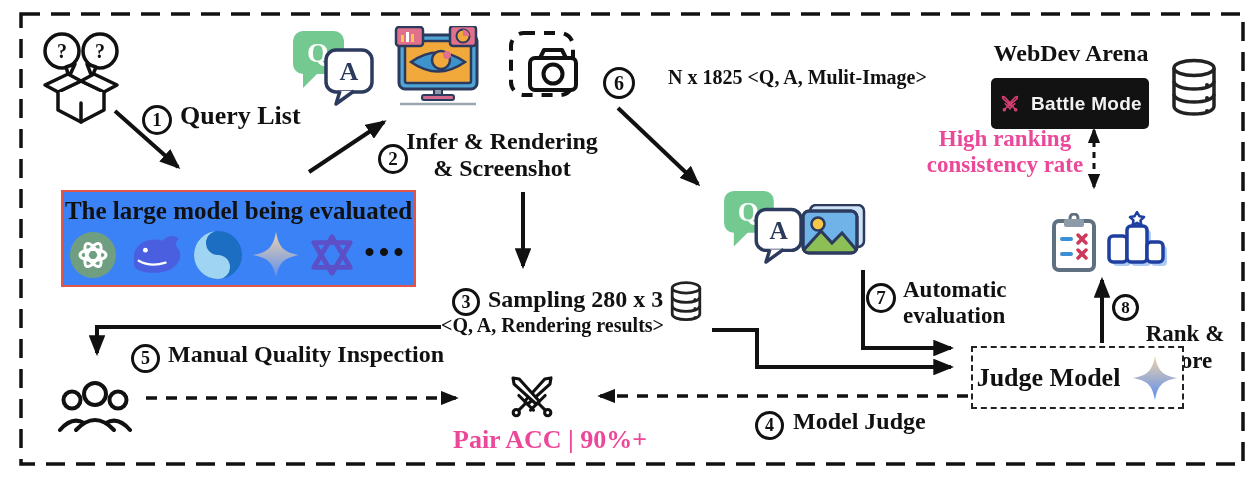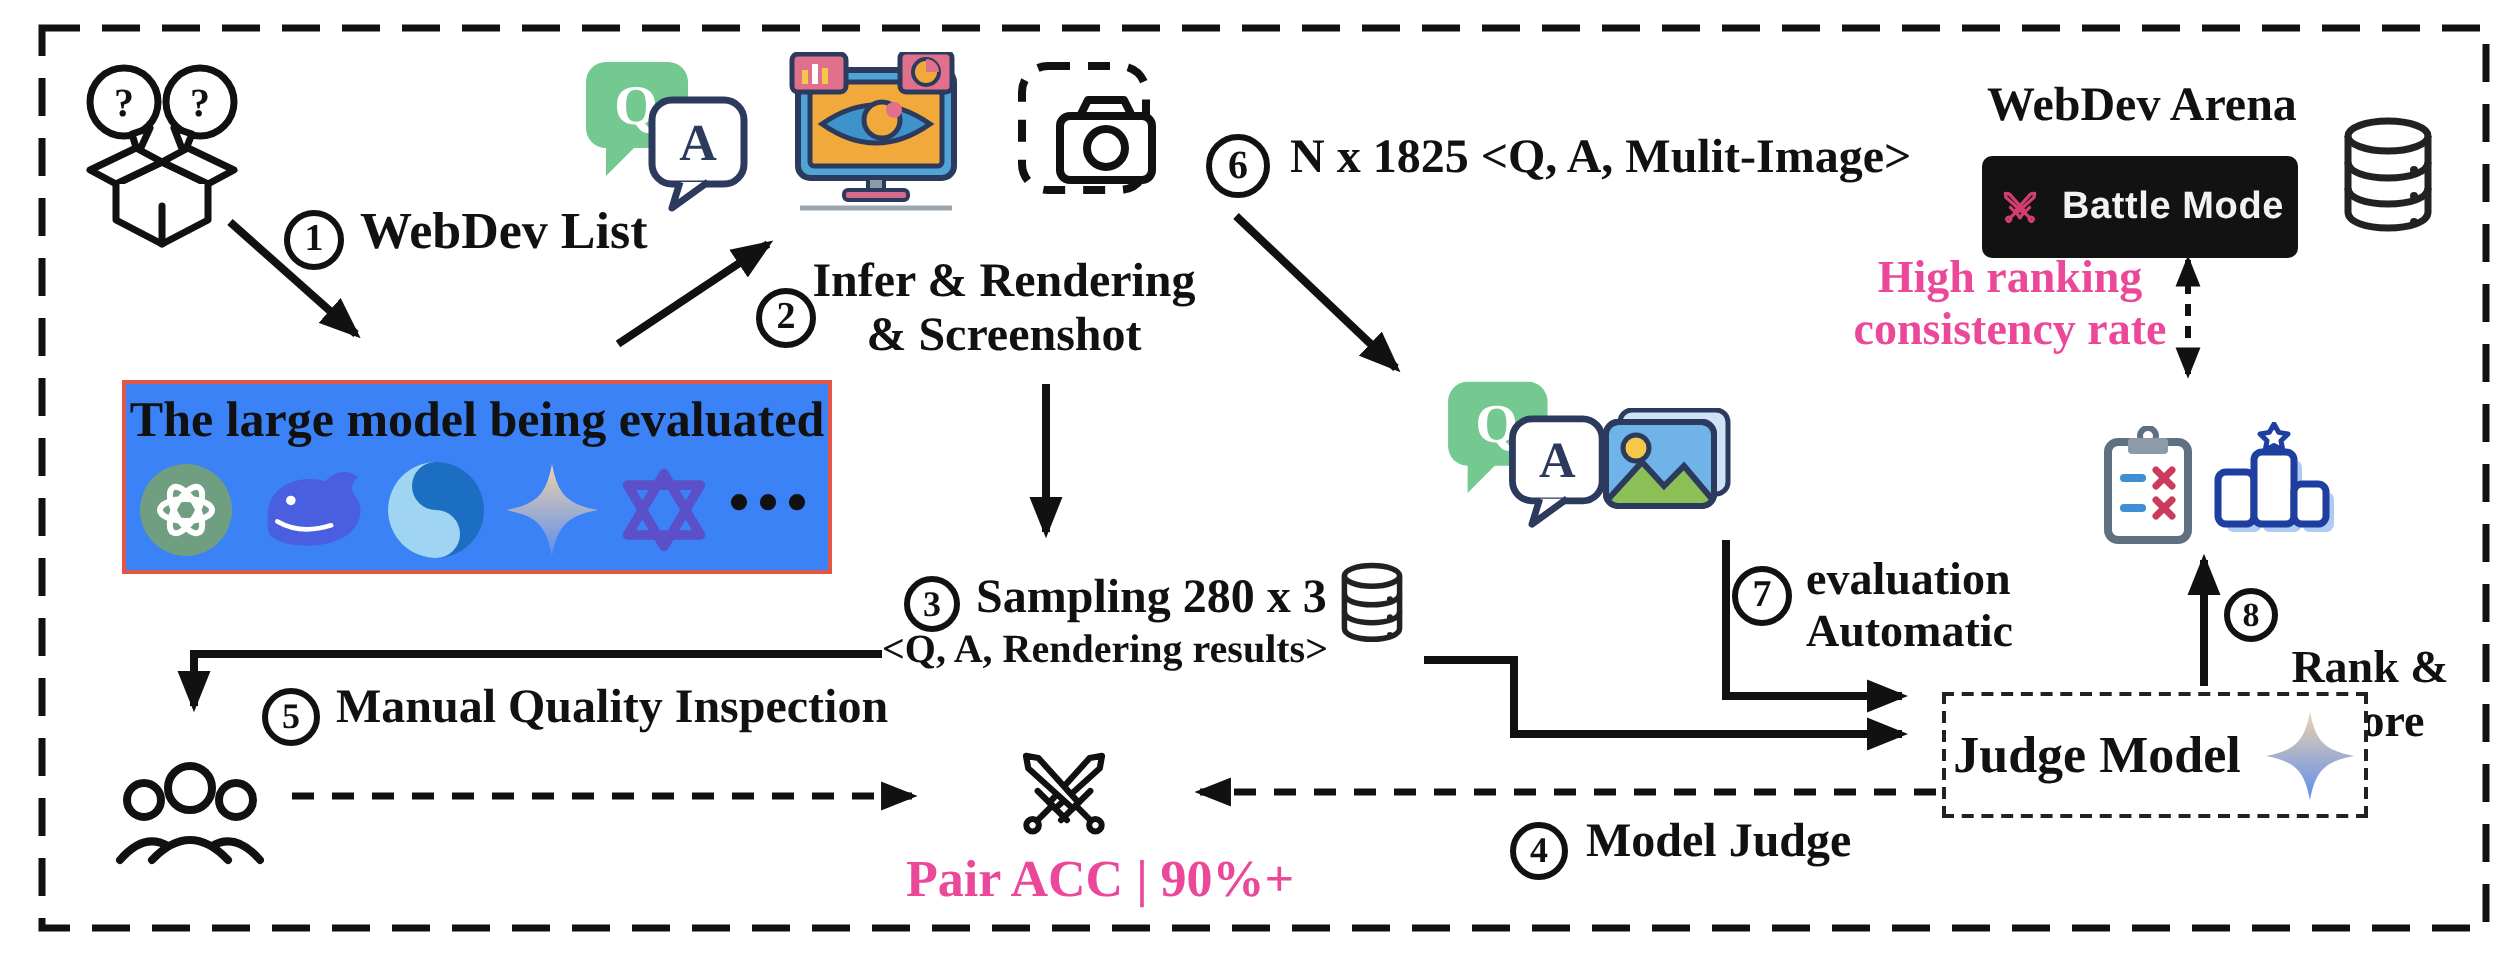"N x 1825 <Q, A," div.lbl { font-size: 24px -> 20px; left: 645px -> 668px }
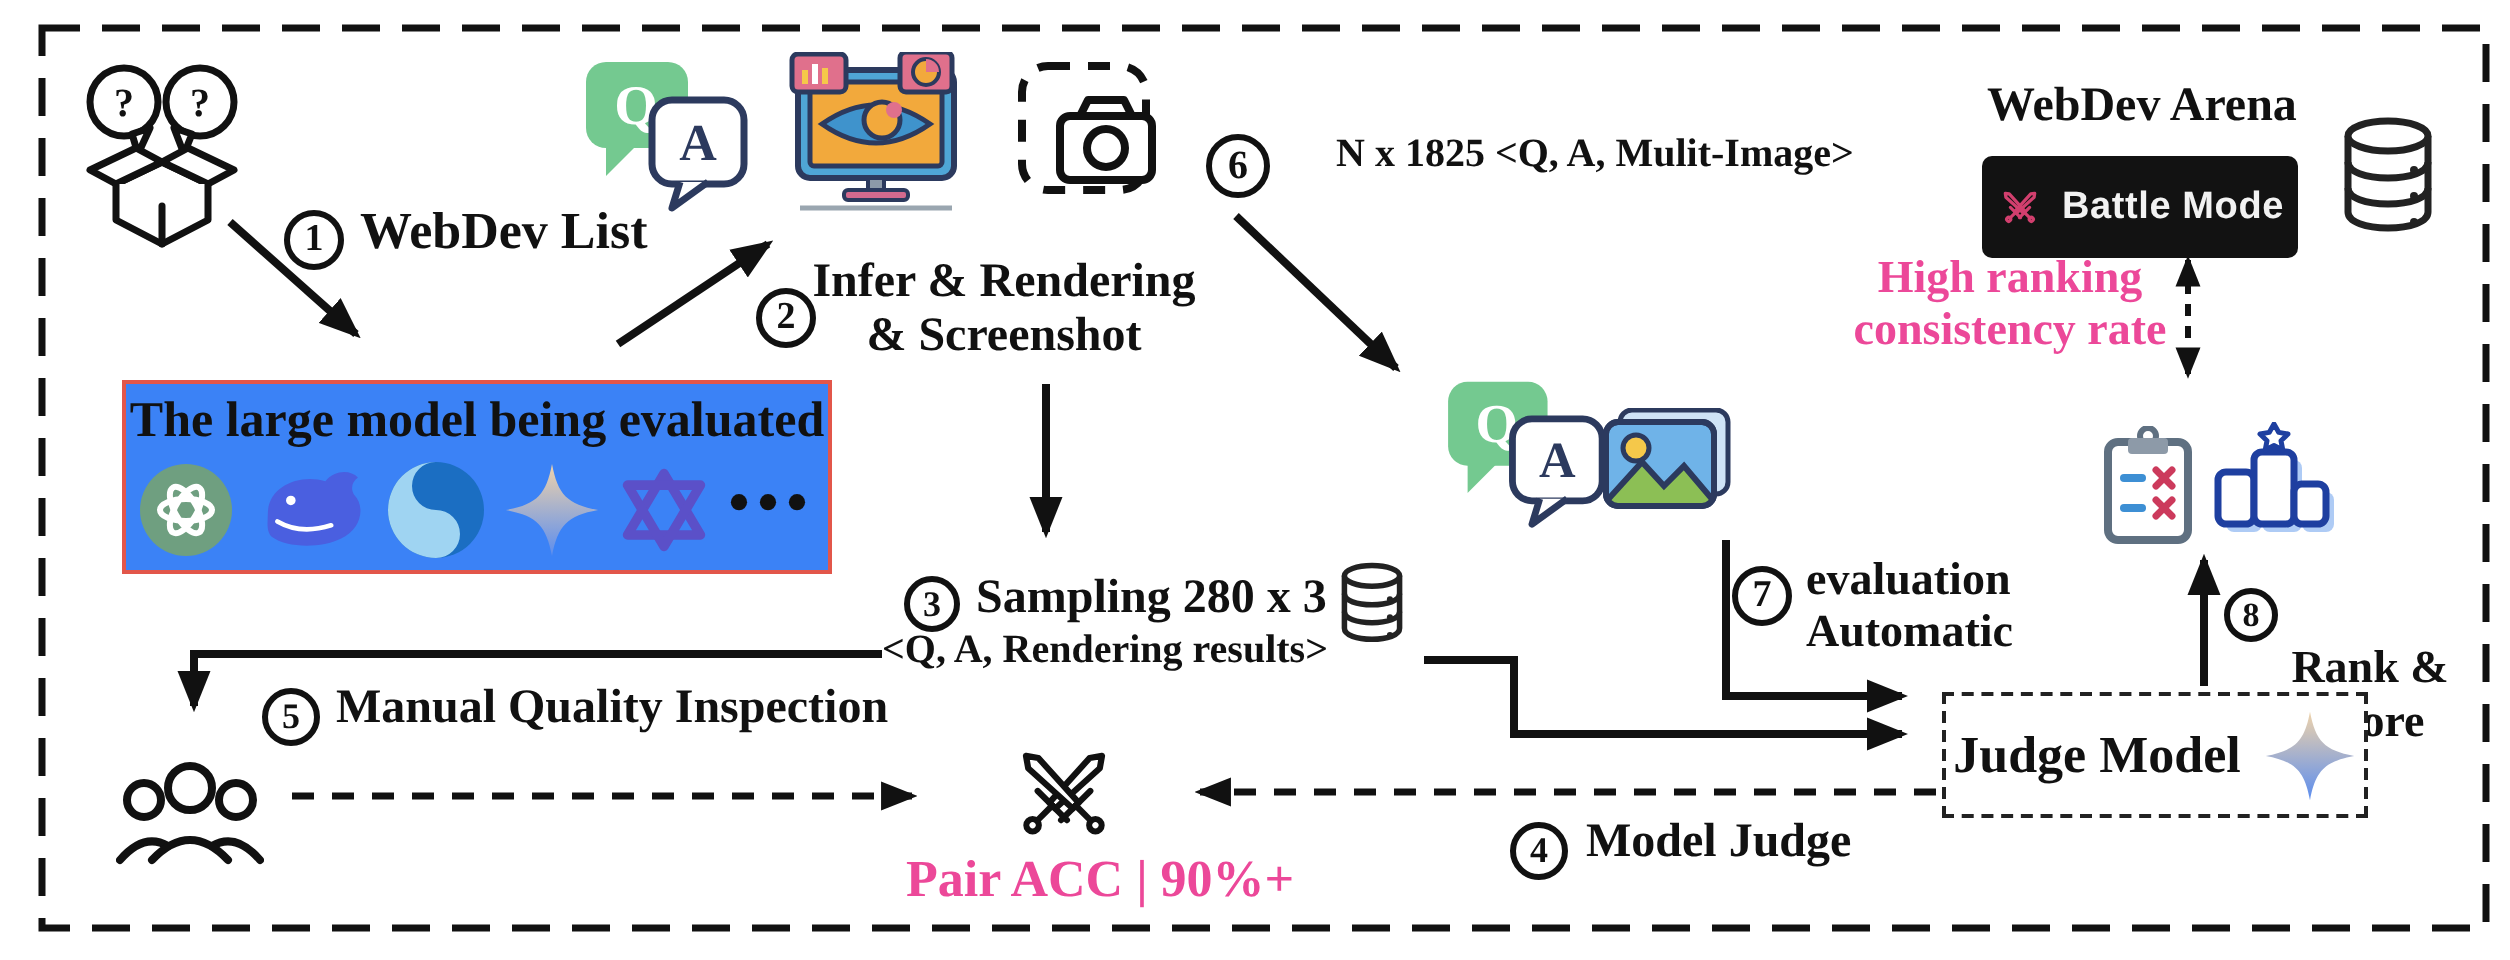"WebDev List" div.lbl { text: WebDev -> Query }
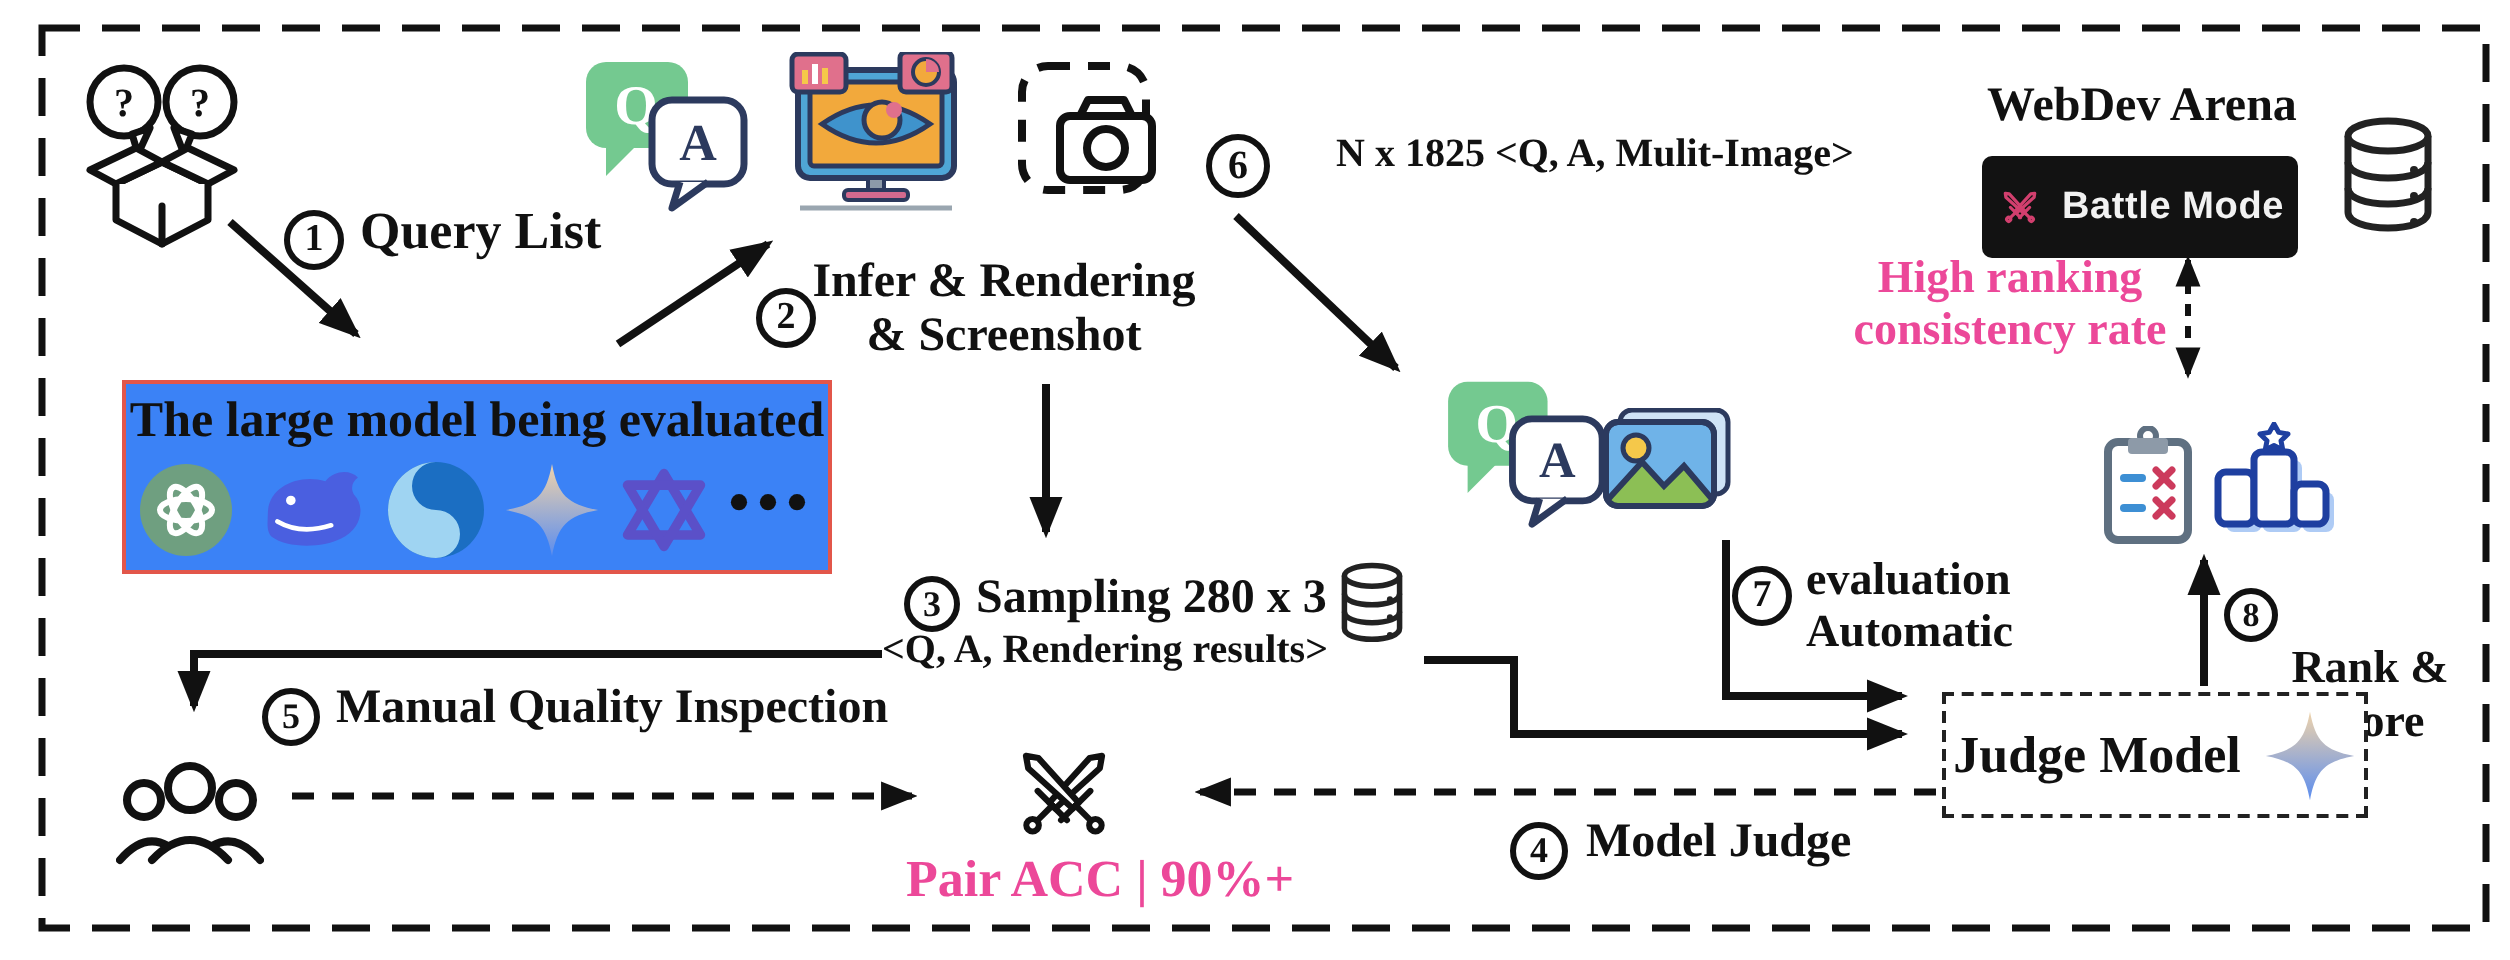"evaluation" div { order: before "Automatic" -> after "Automatic" }
